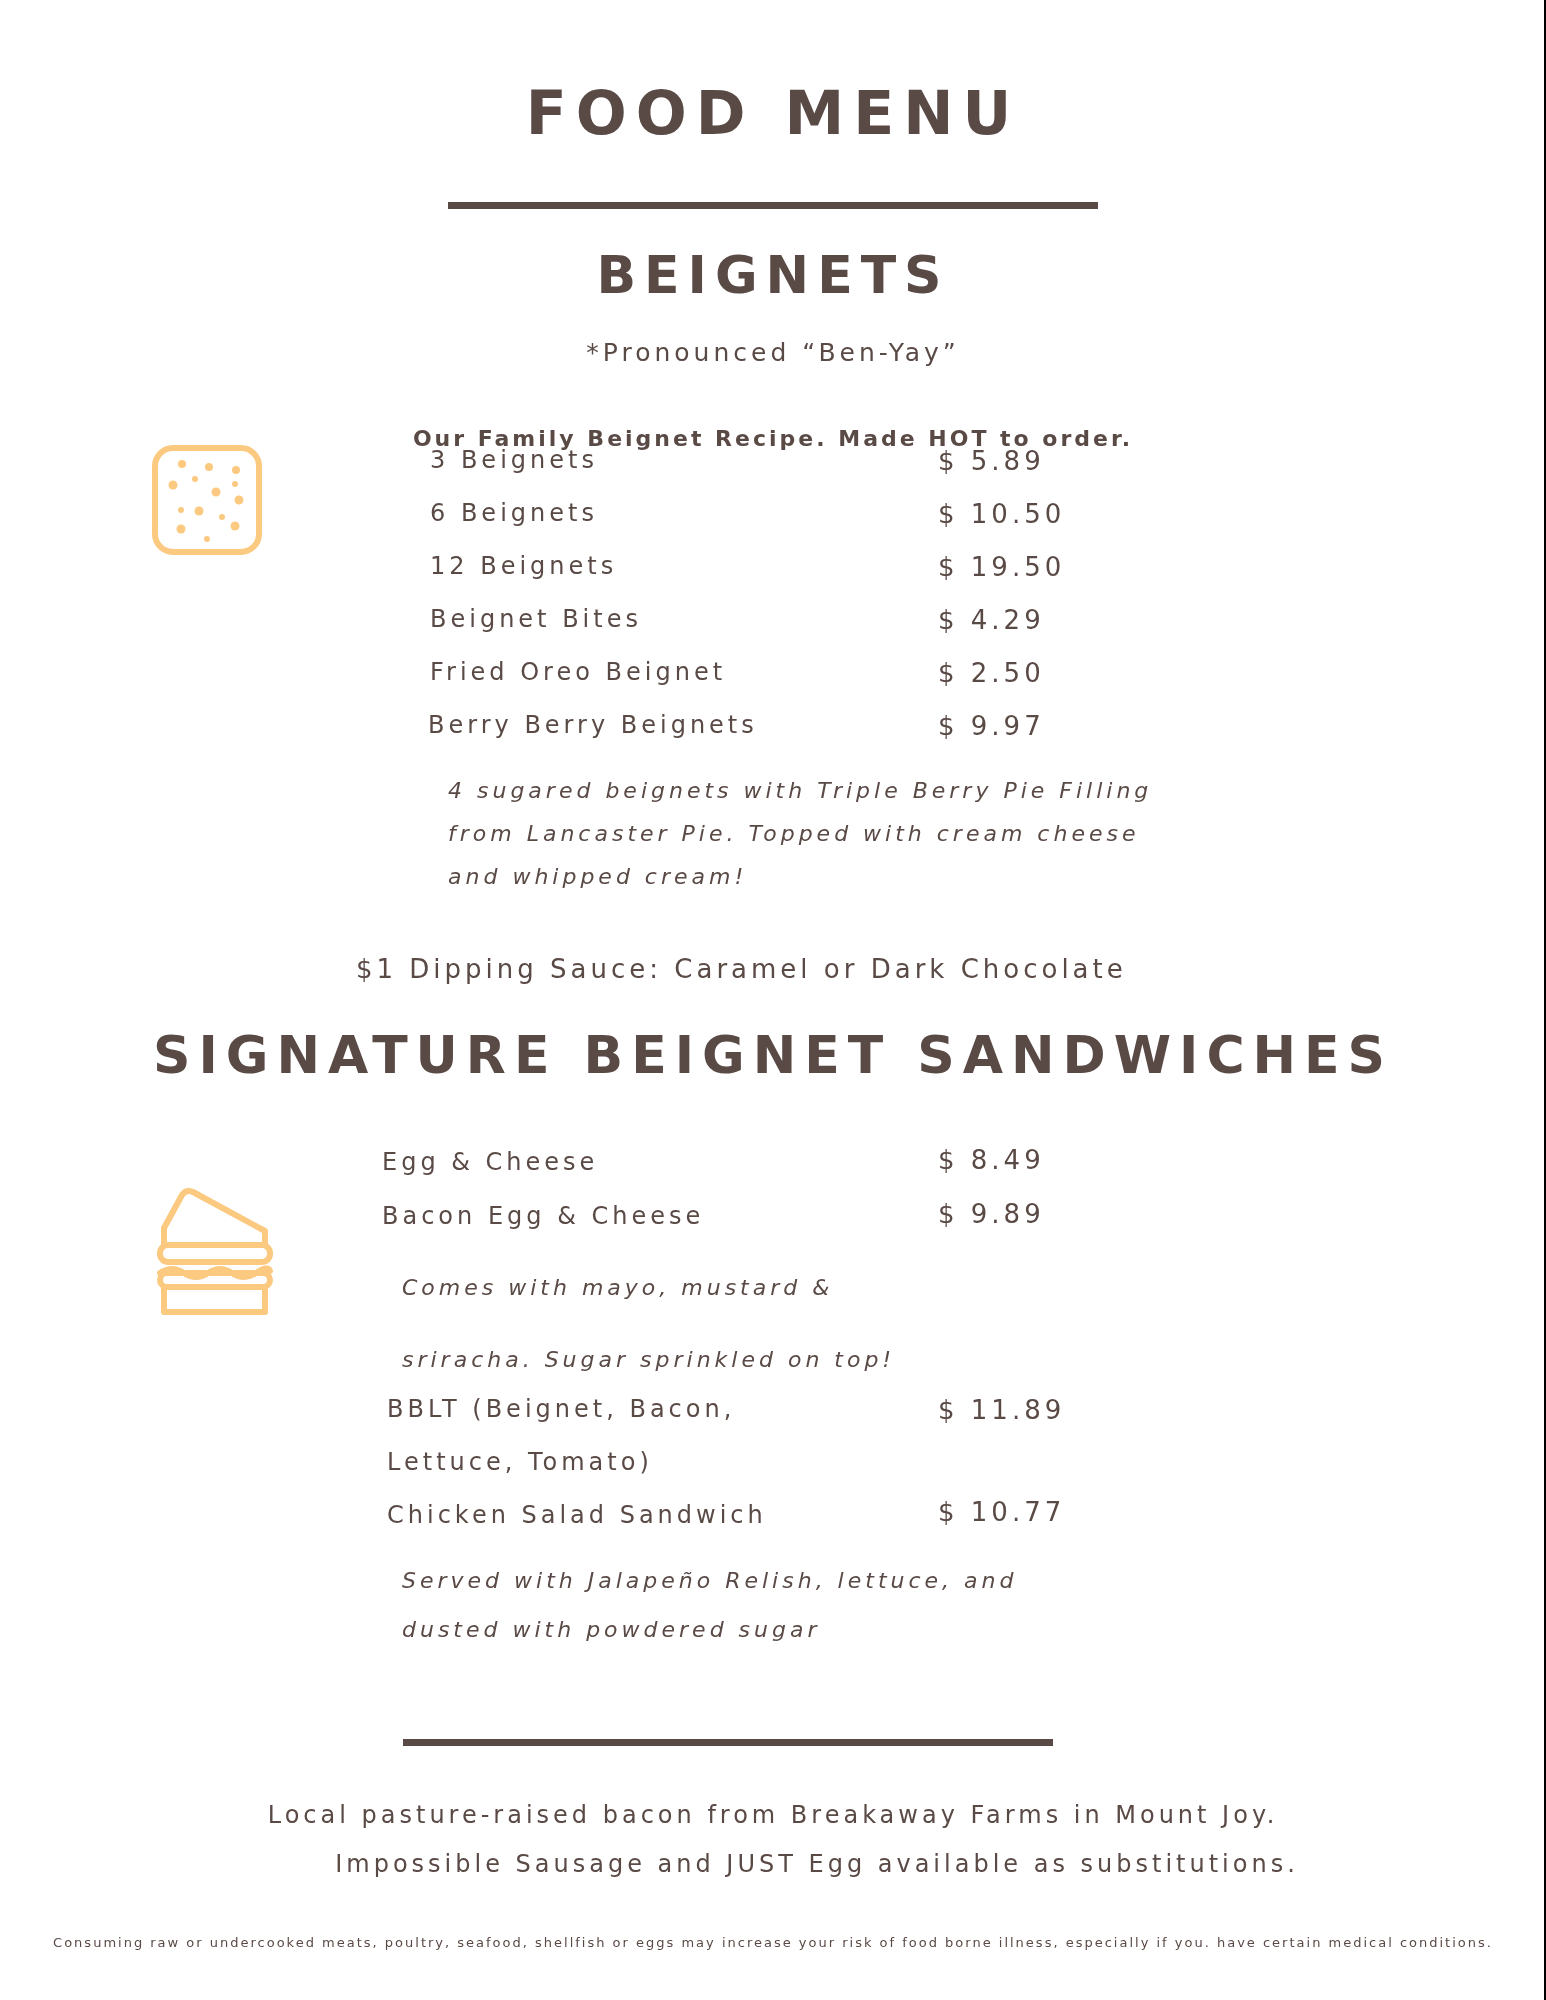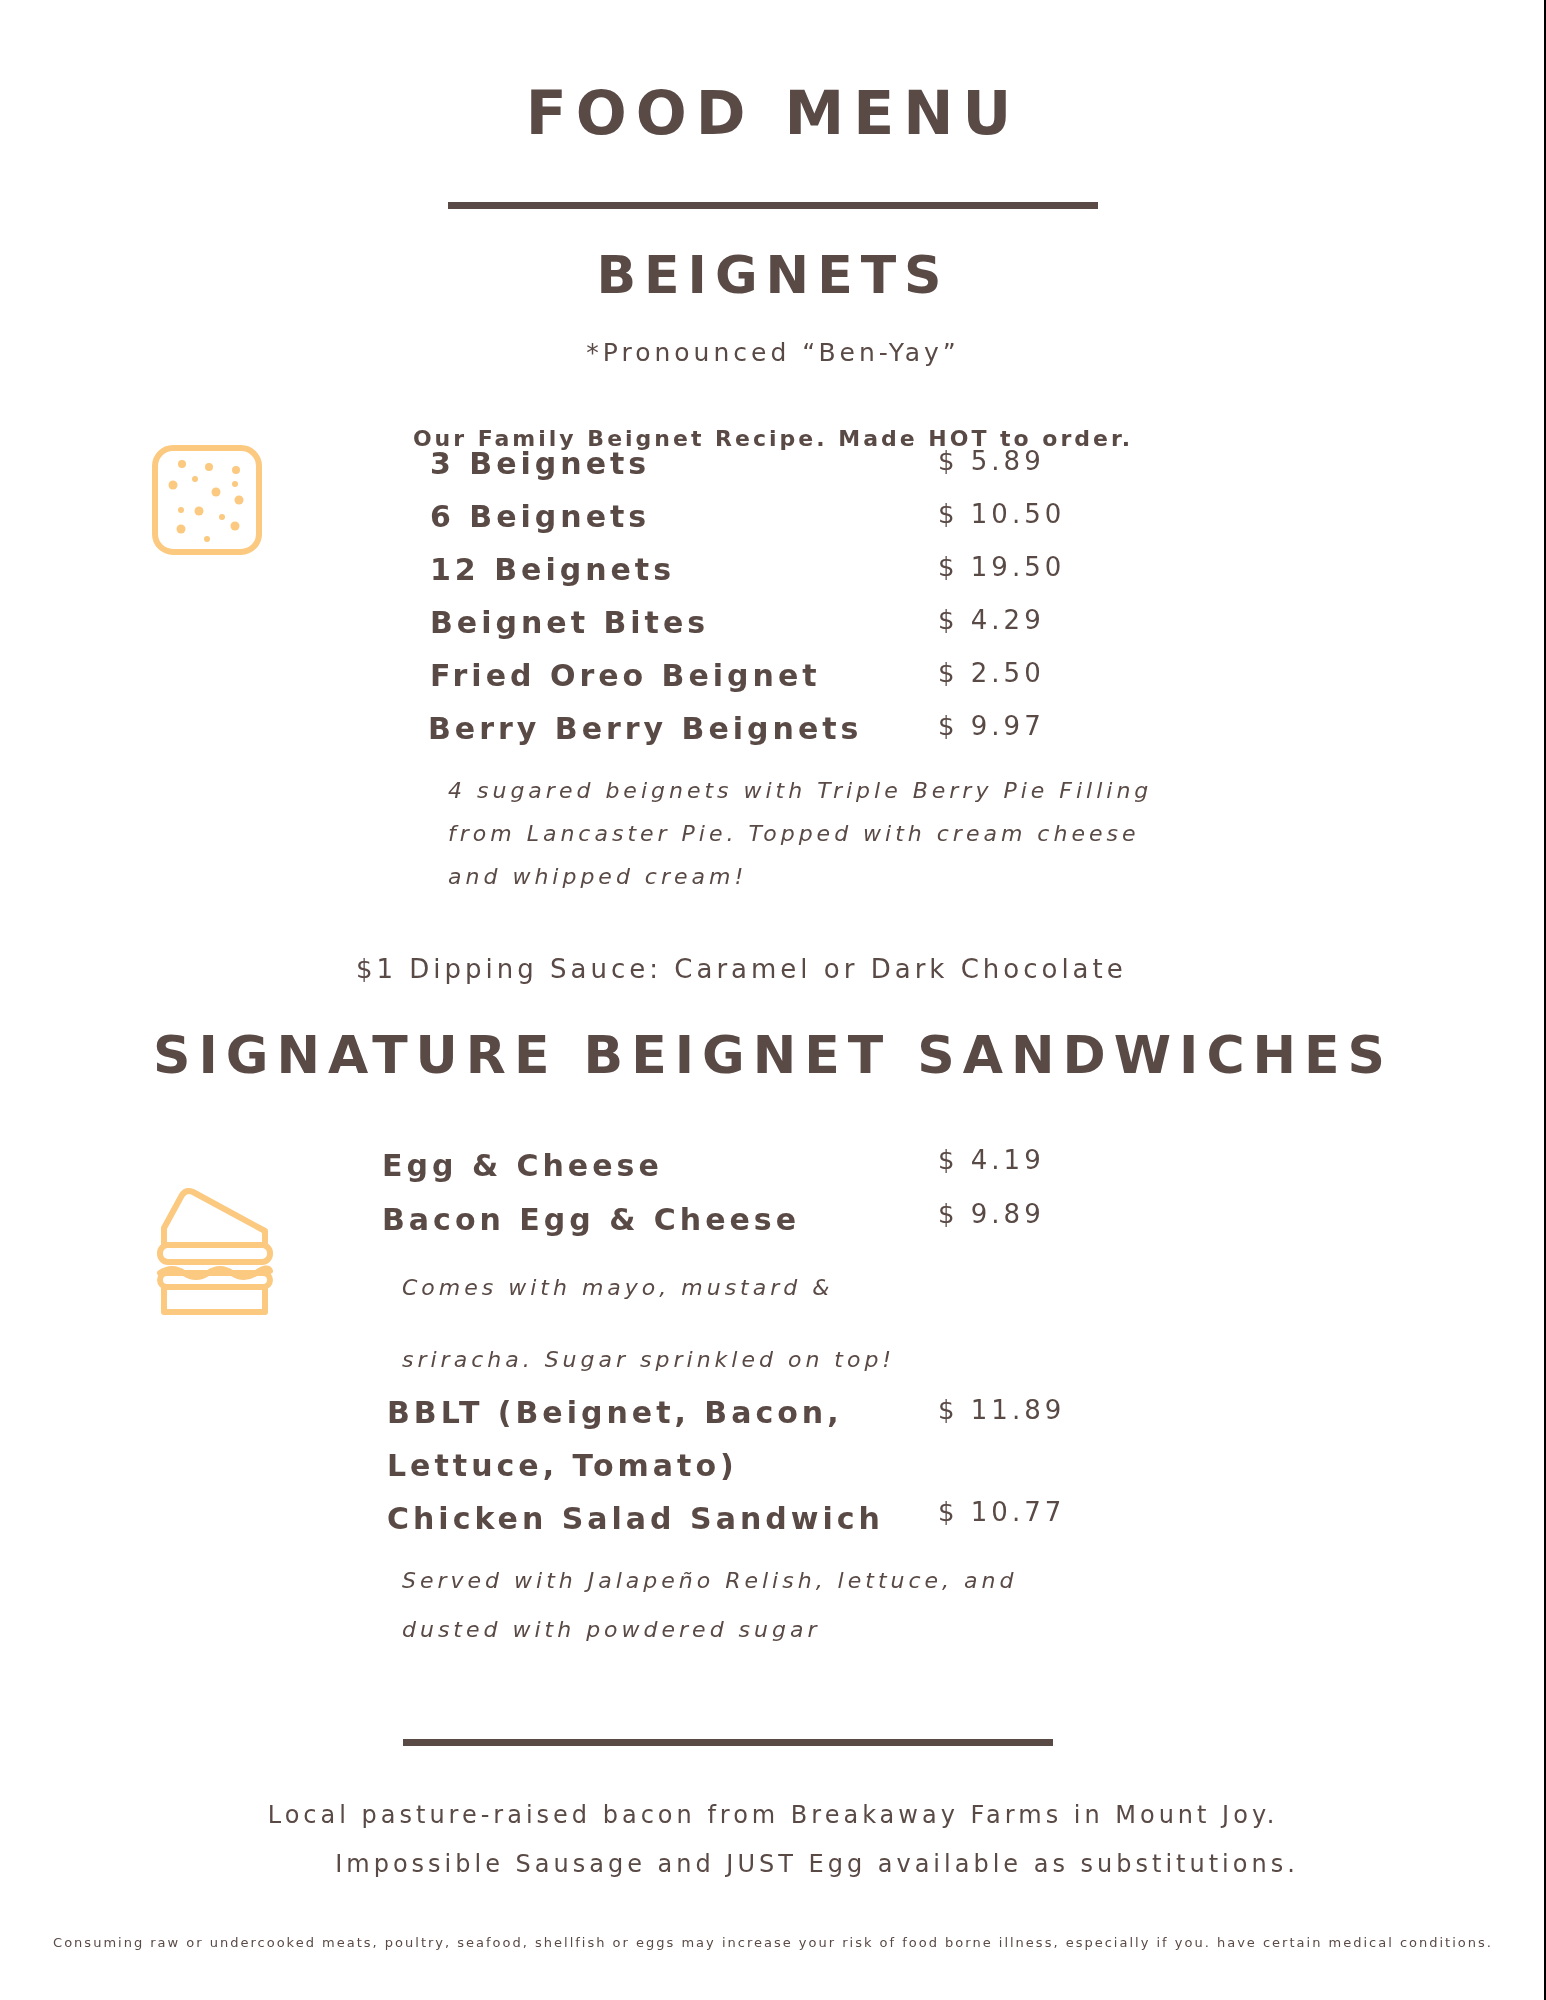"3 Beignets" .item { font-size: 30px -> 24px; font-weight: bold -> none }
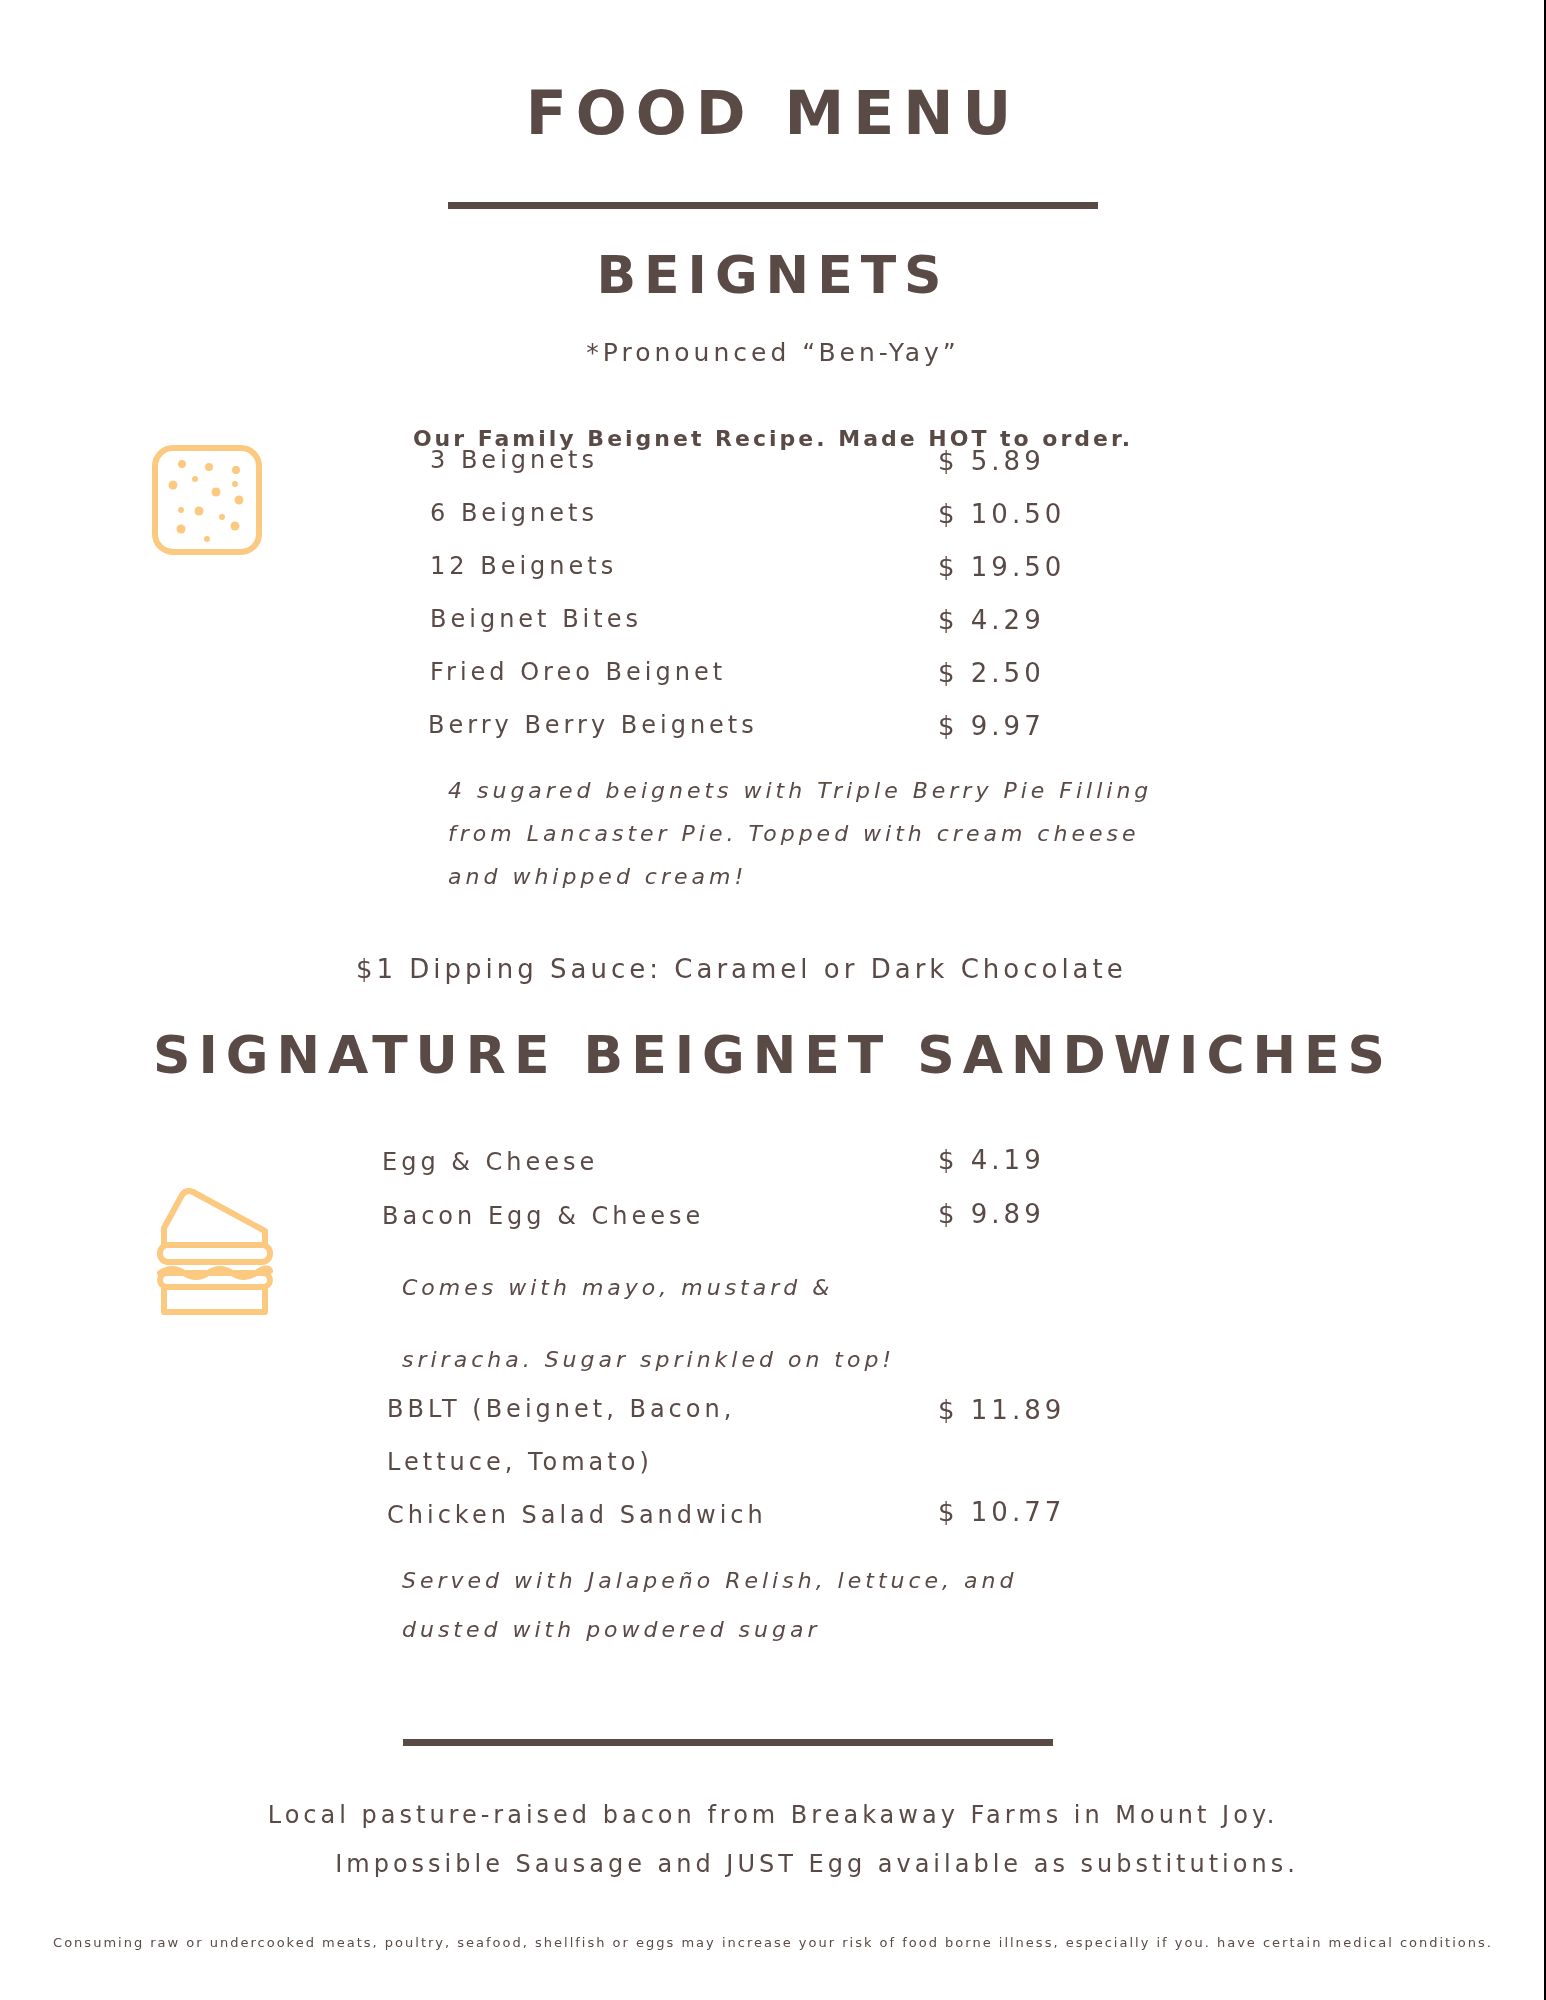"$ 4.19" div.abs { text: 4.19 -> 8.49 }
